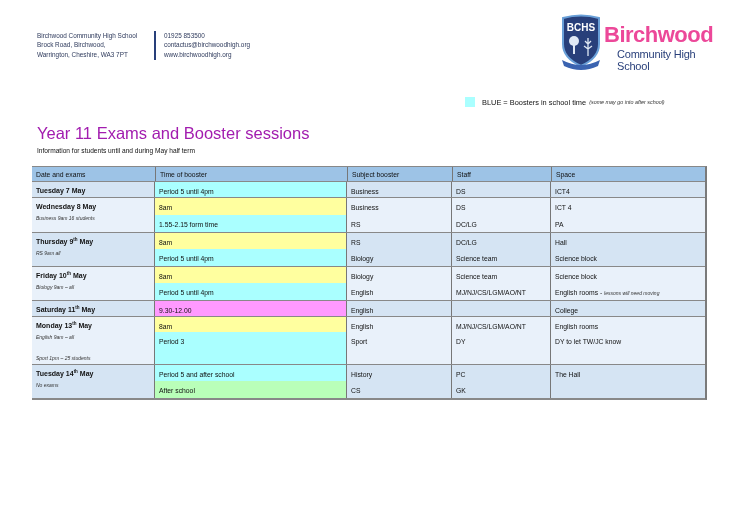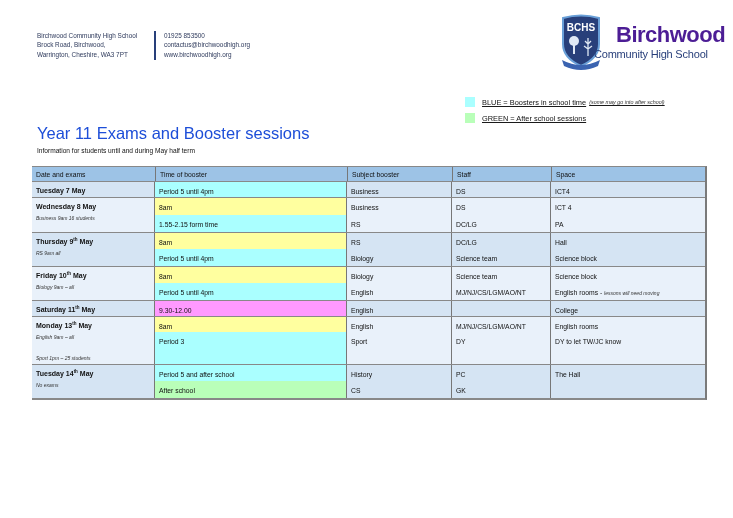"Birchwood" .logo-name { color: #4c1d95 -> #ec4899; left: 56px -> 44px }
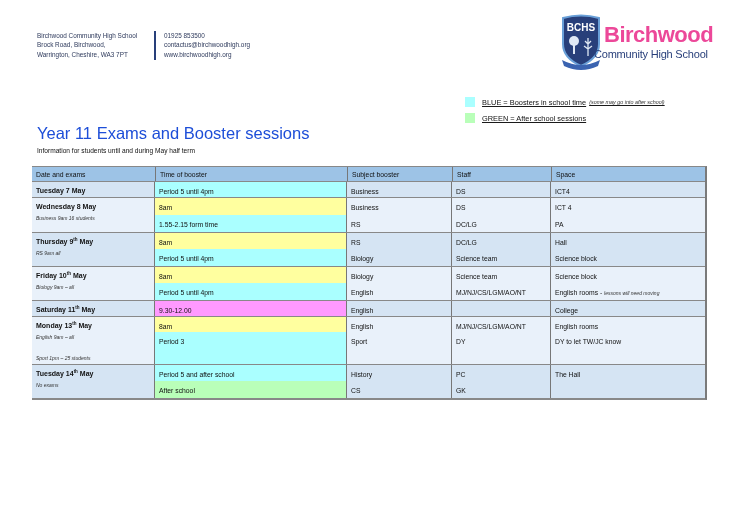"Community High School" .logo-sub { left: 34px -> 57px }
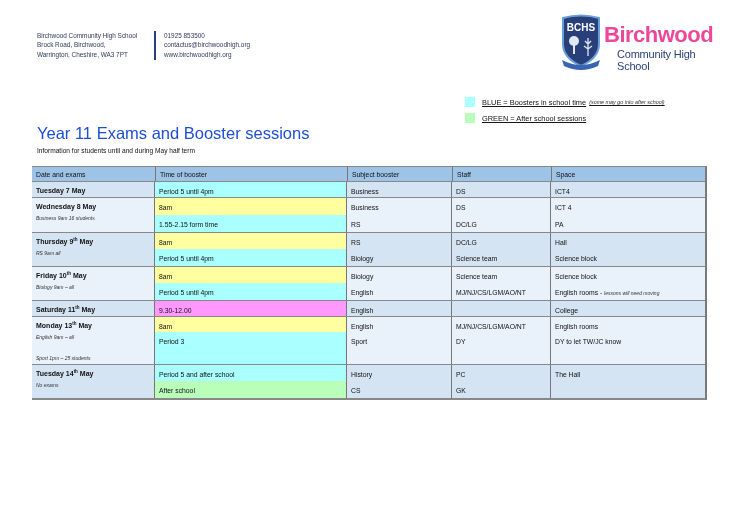"BLUE = Boosters in school" .legend { text-decoration: underline -> none }
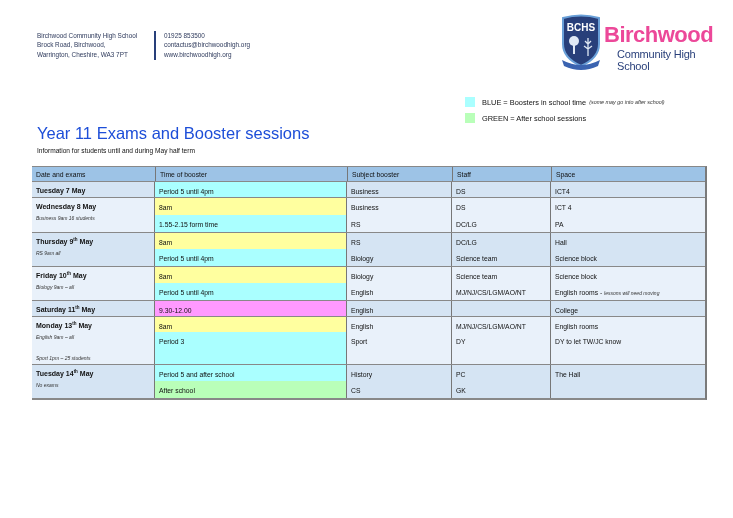"GREEN = After school sessions" div.legend-row { html: <div> <div></div> <span>GREEN = After school sessions</span> <span></span> </div> -> none }
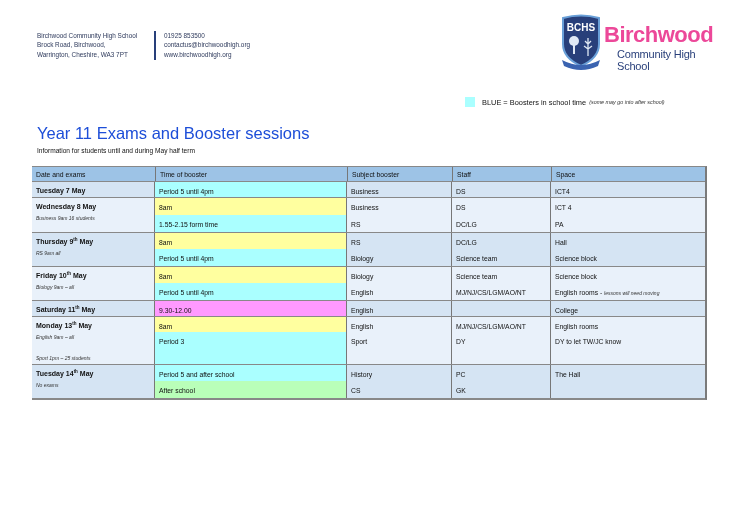"Year 11 Exams and Booster" .title { color: #1d4ed8 -> #a21caf }
